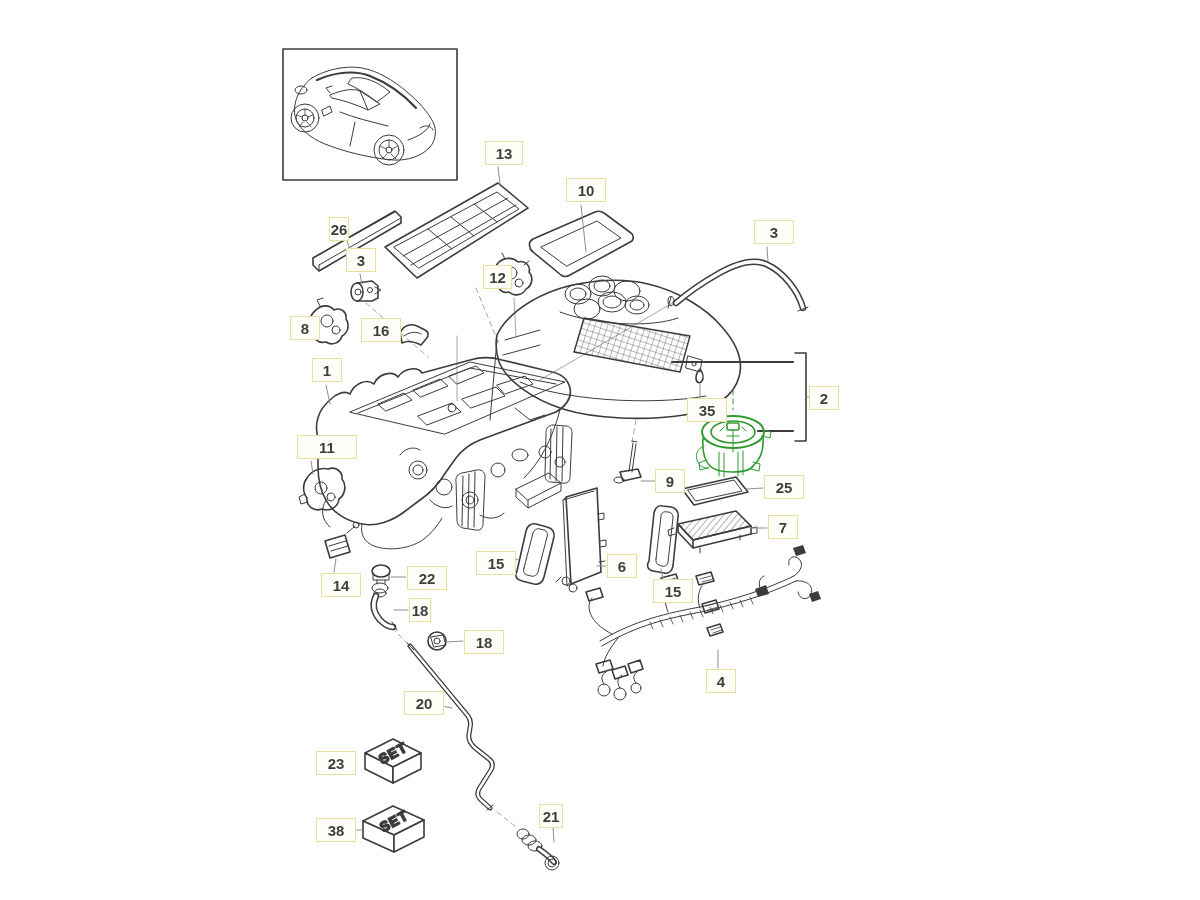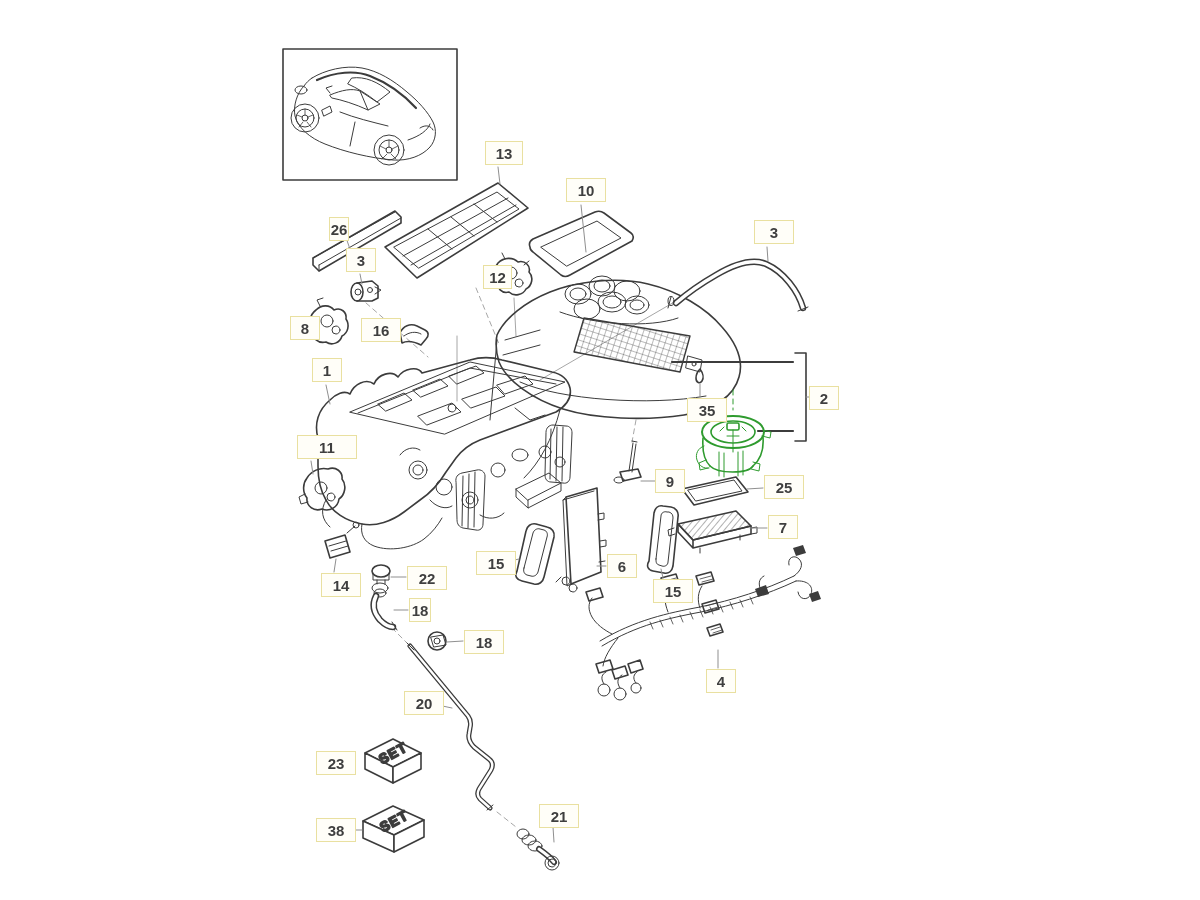"21" div.callout { width: 40px -> 24px }
